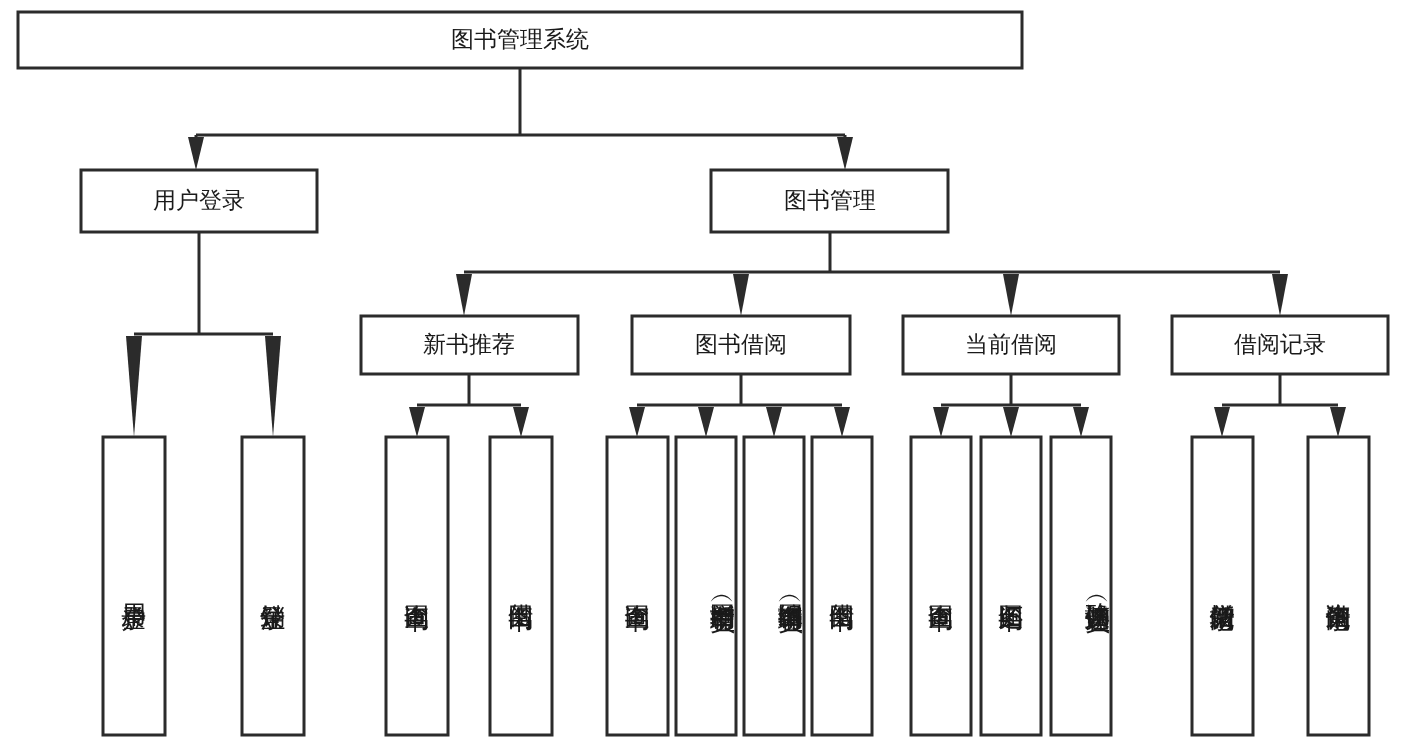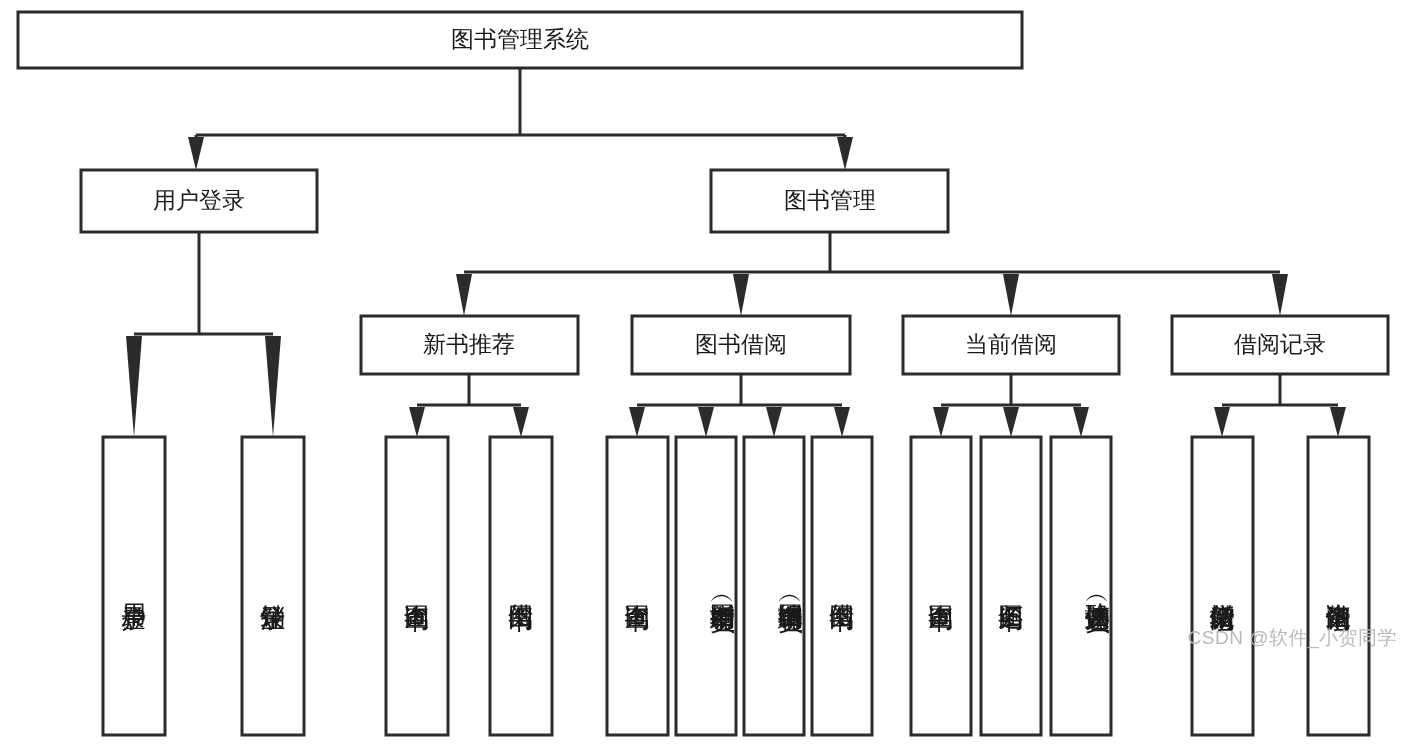"CSDN @软件_小贺同学" div.watermark { html: <div>CSDN @软件_小贺同学</div> -> none }
